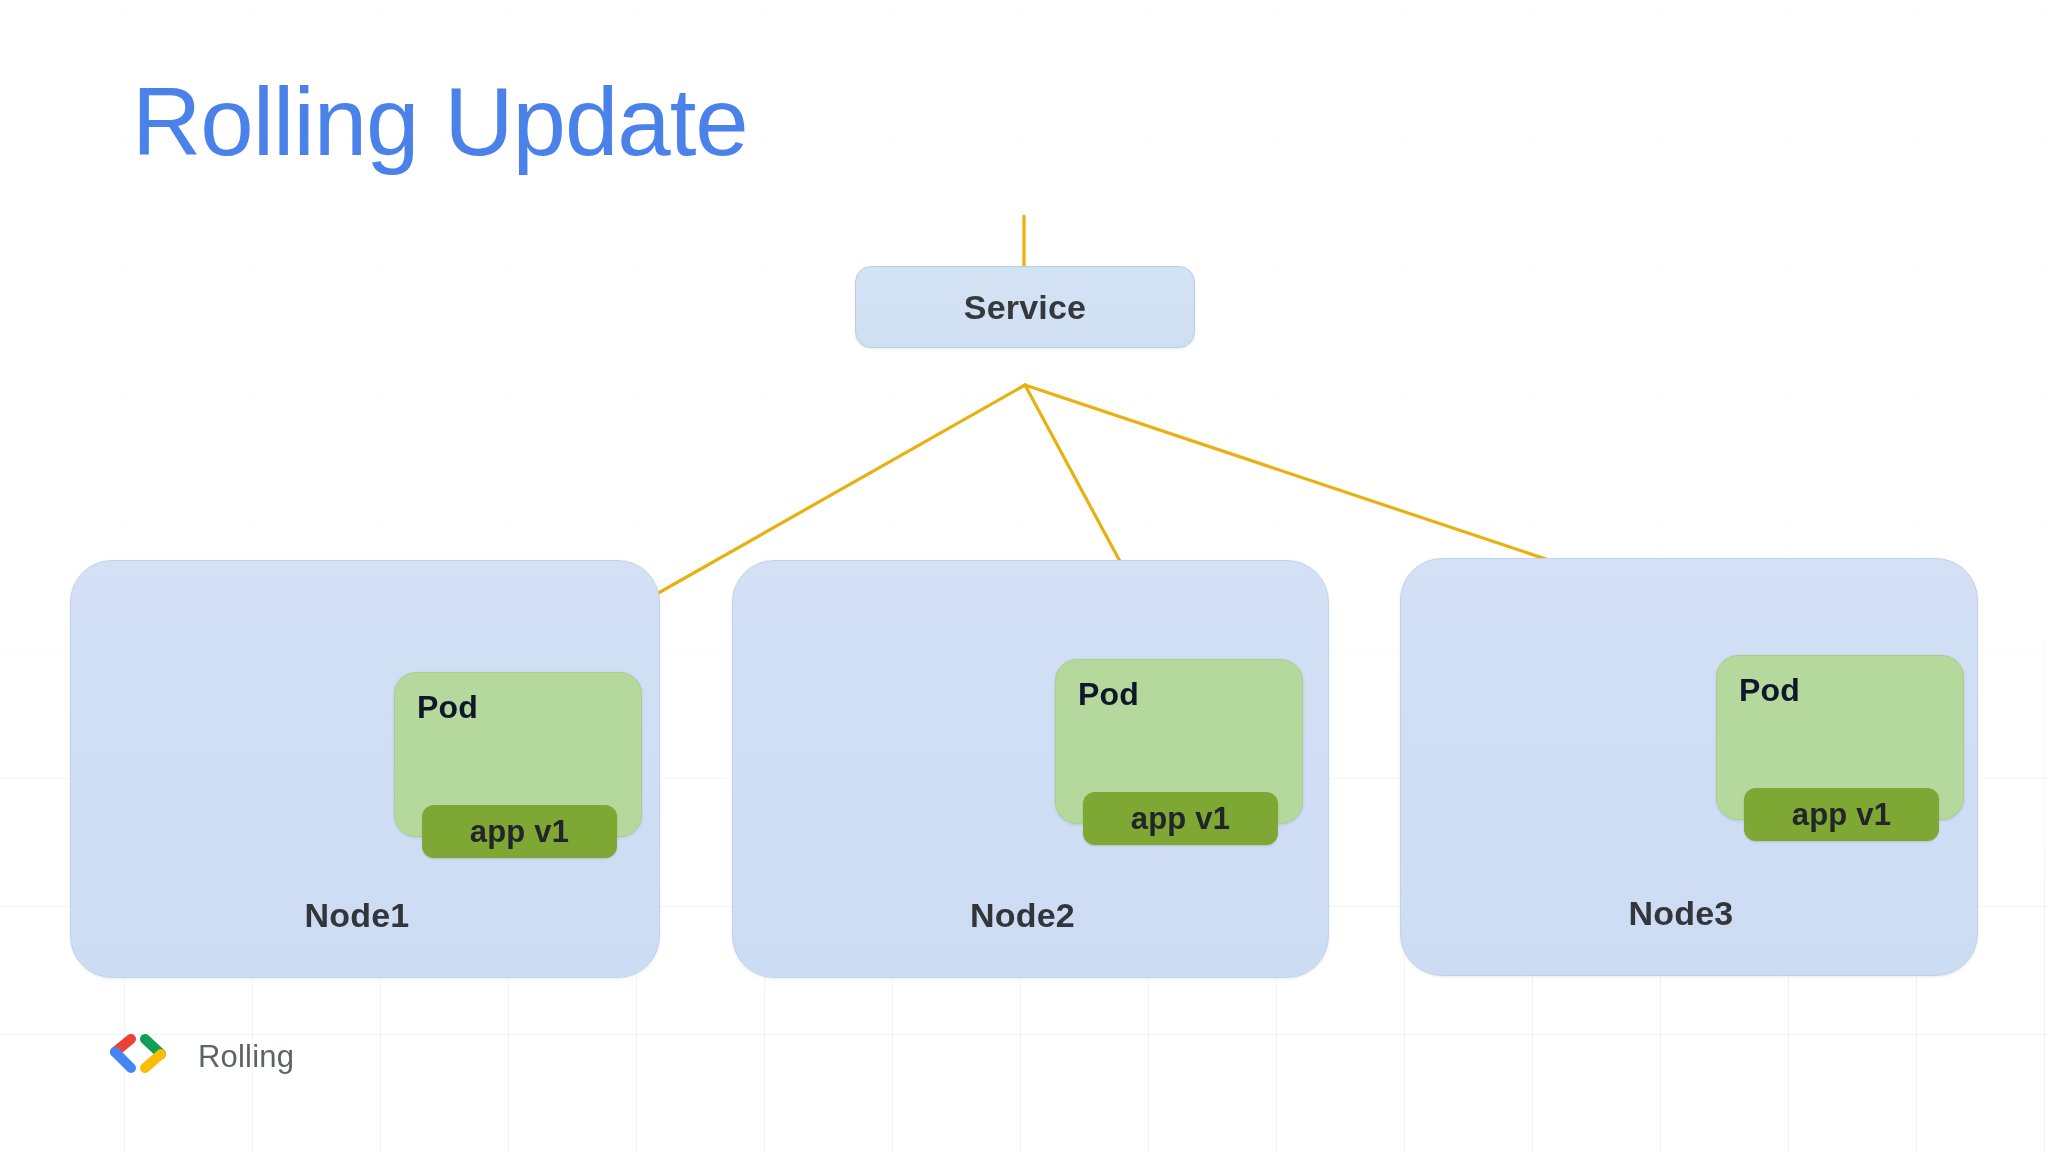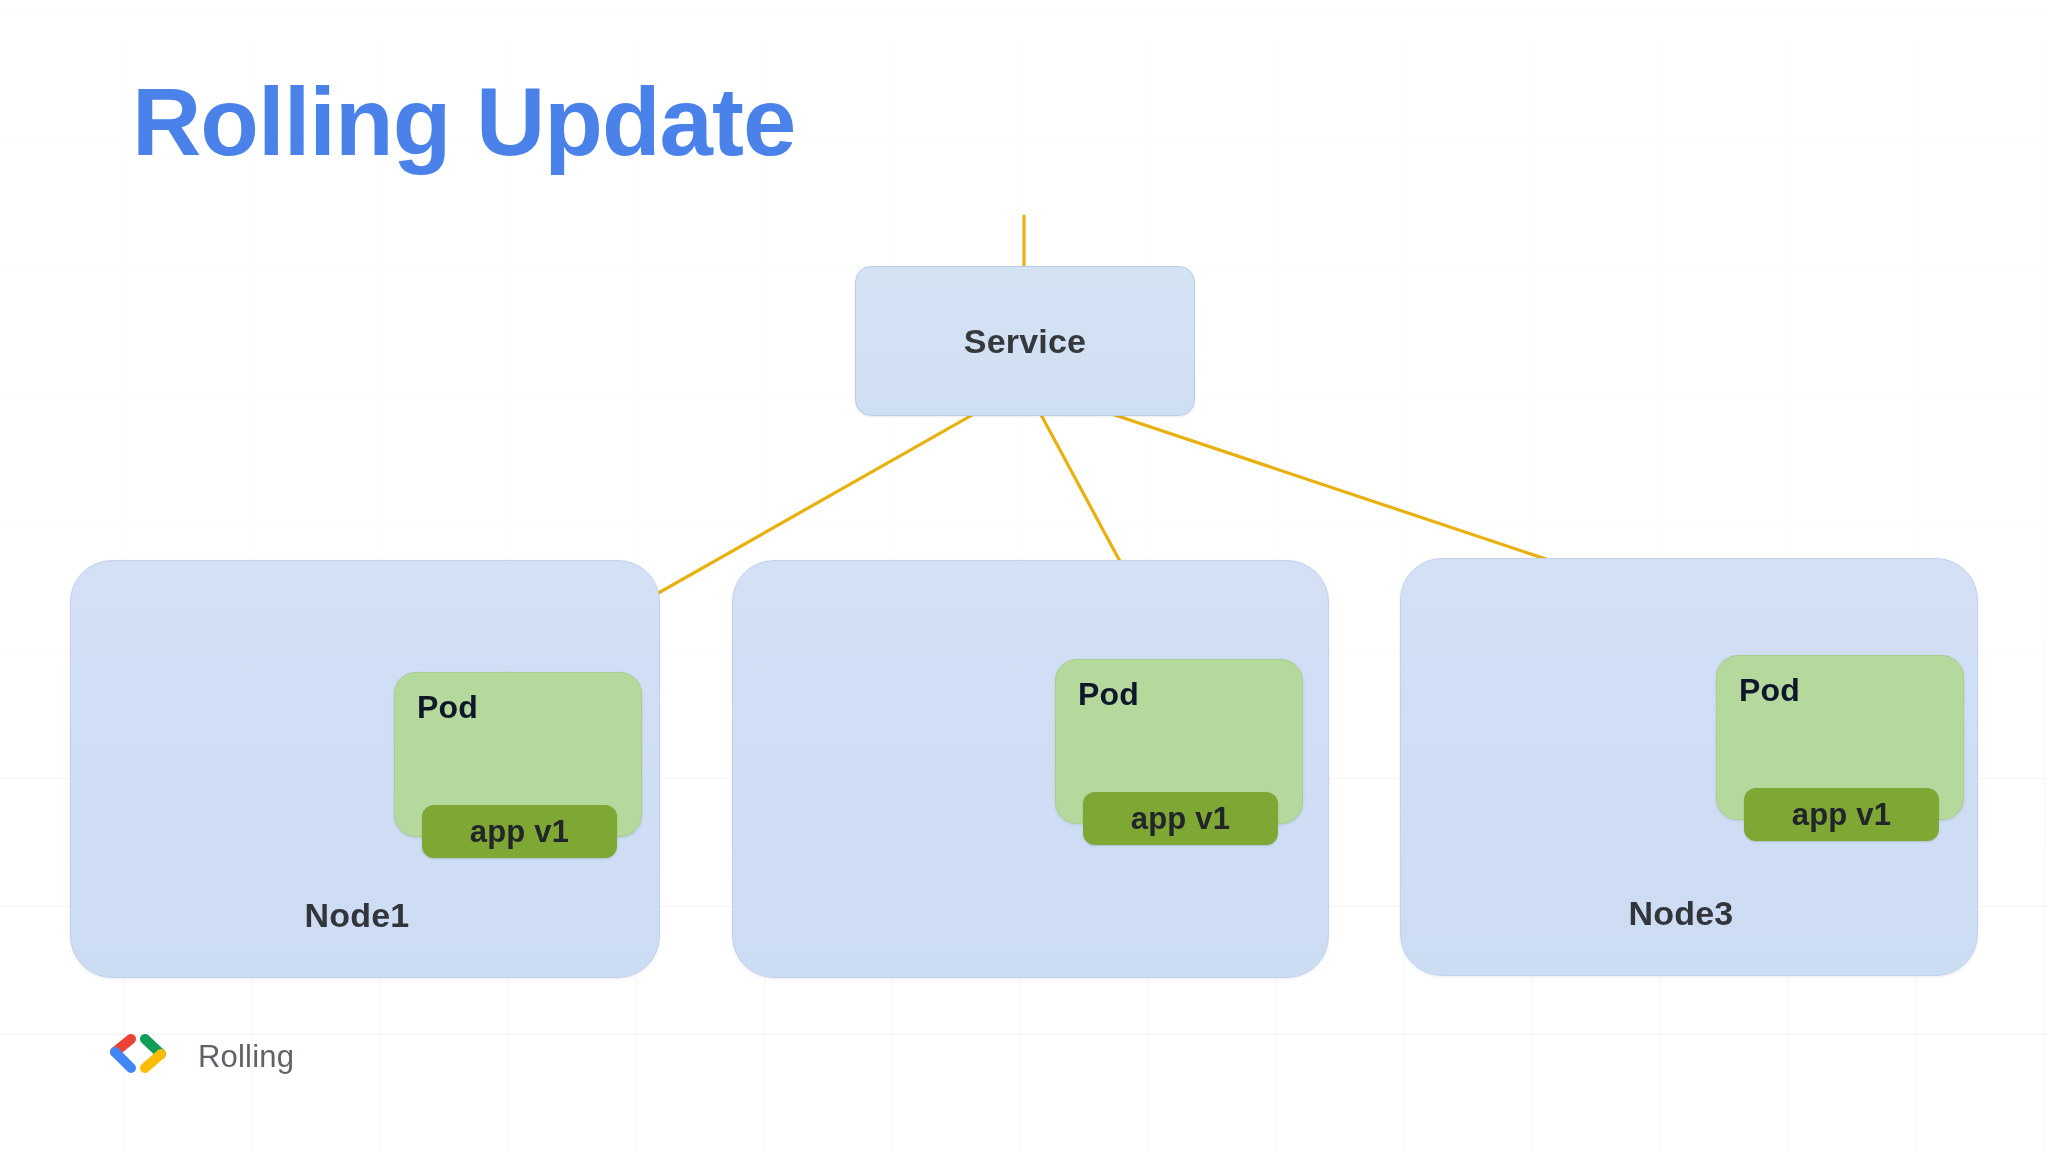"Rolling Update" .title { font-weight: 700 -> 400 }
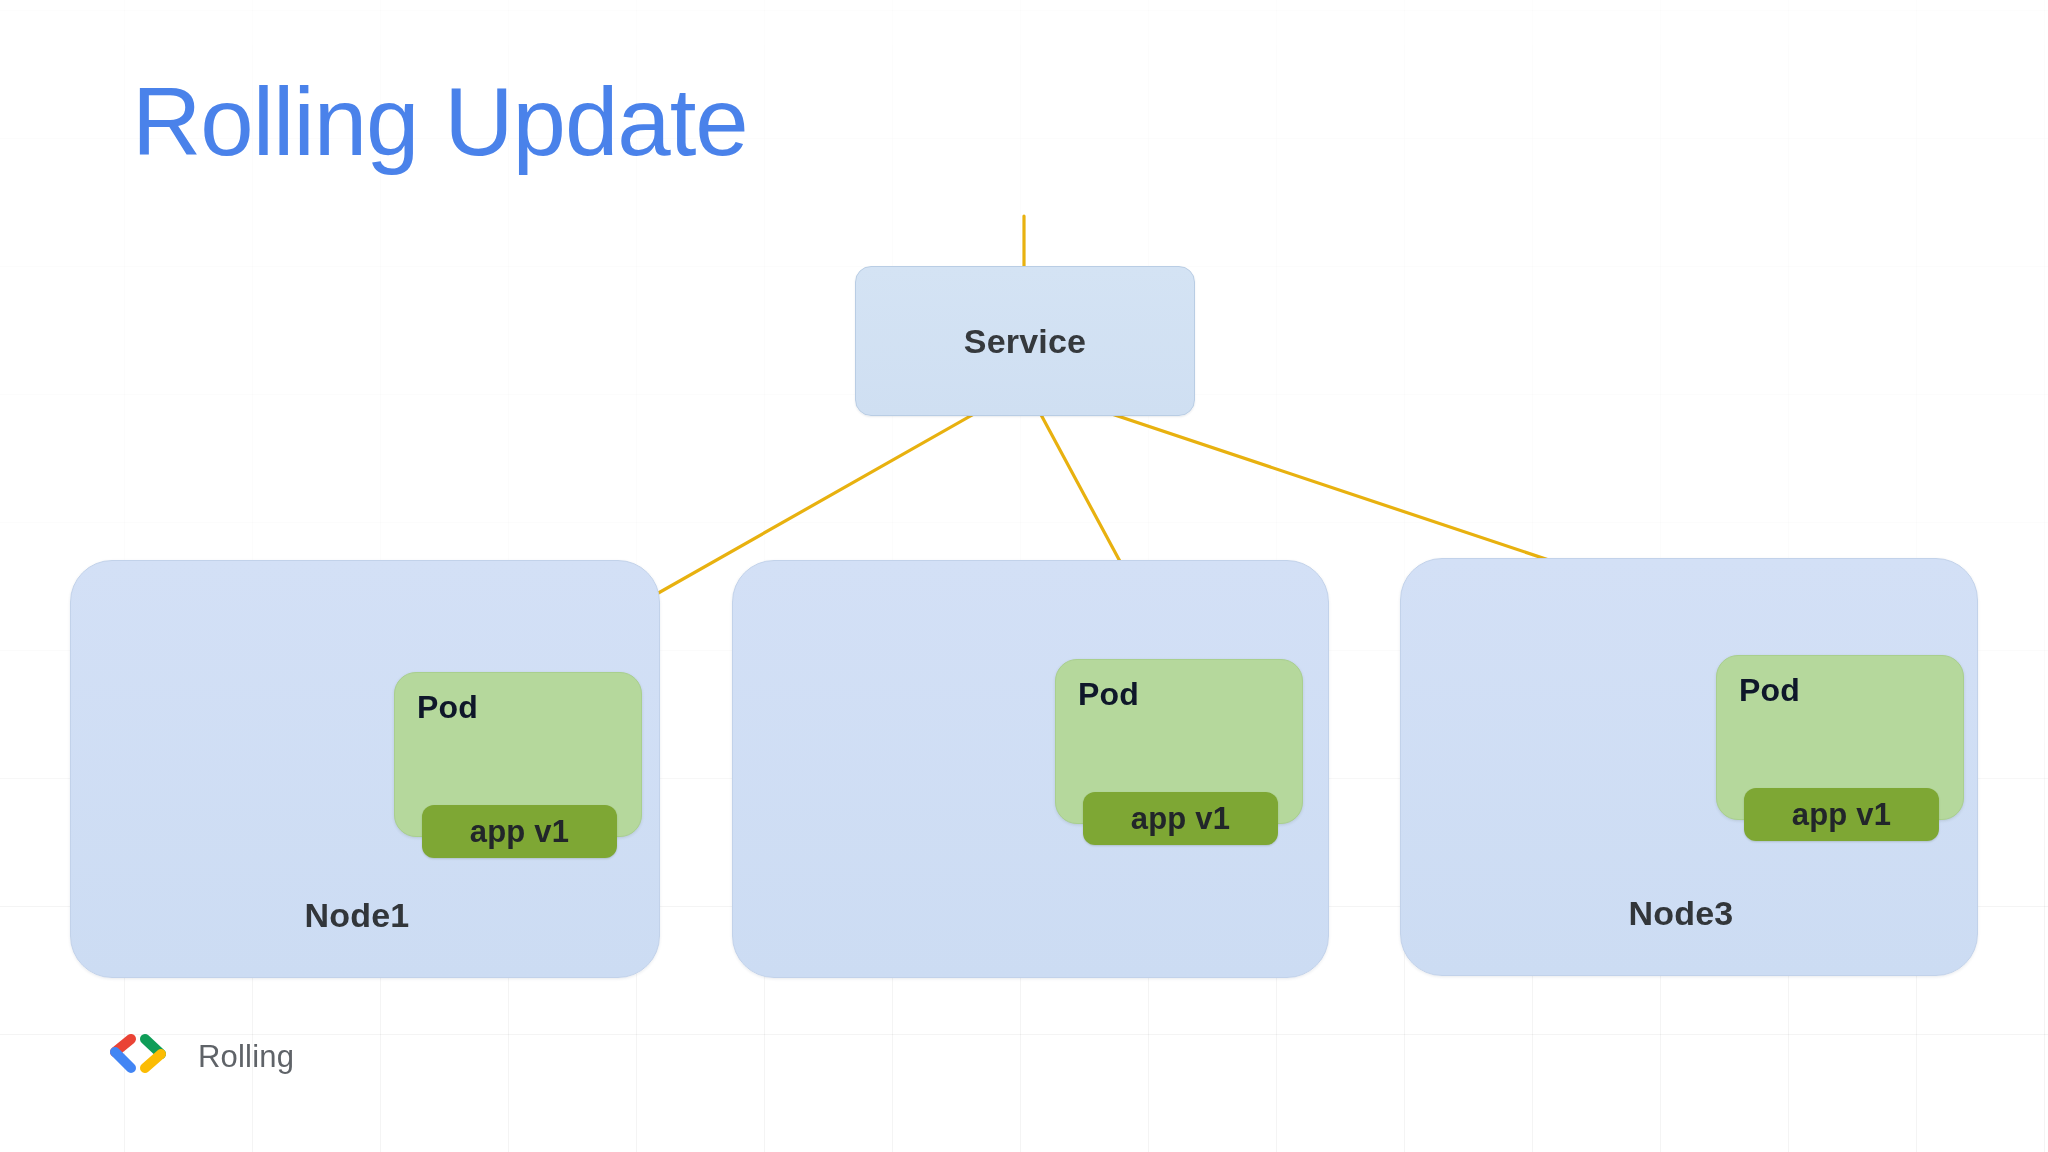"Service" .service-box { height: 150px -> 82px }
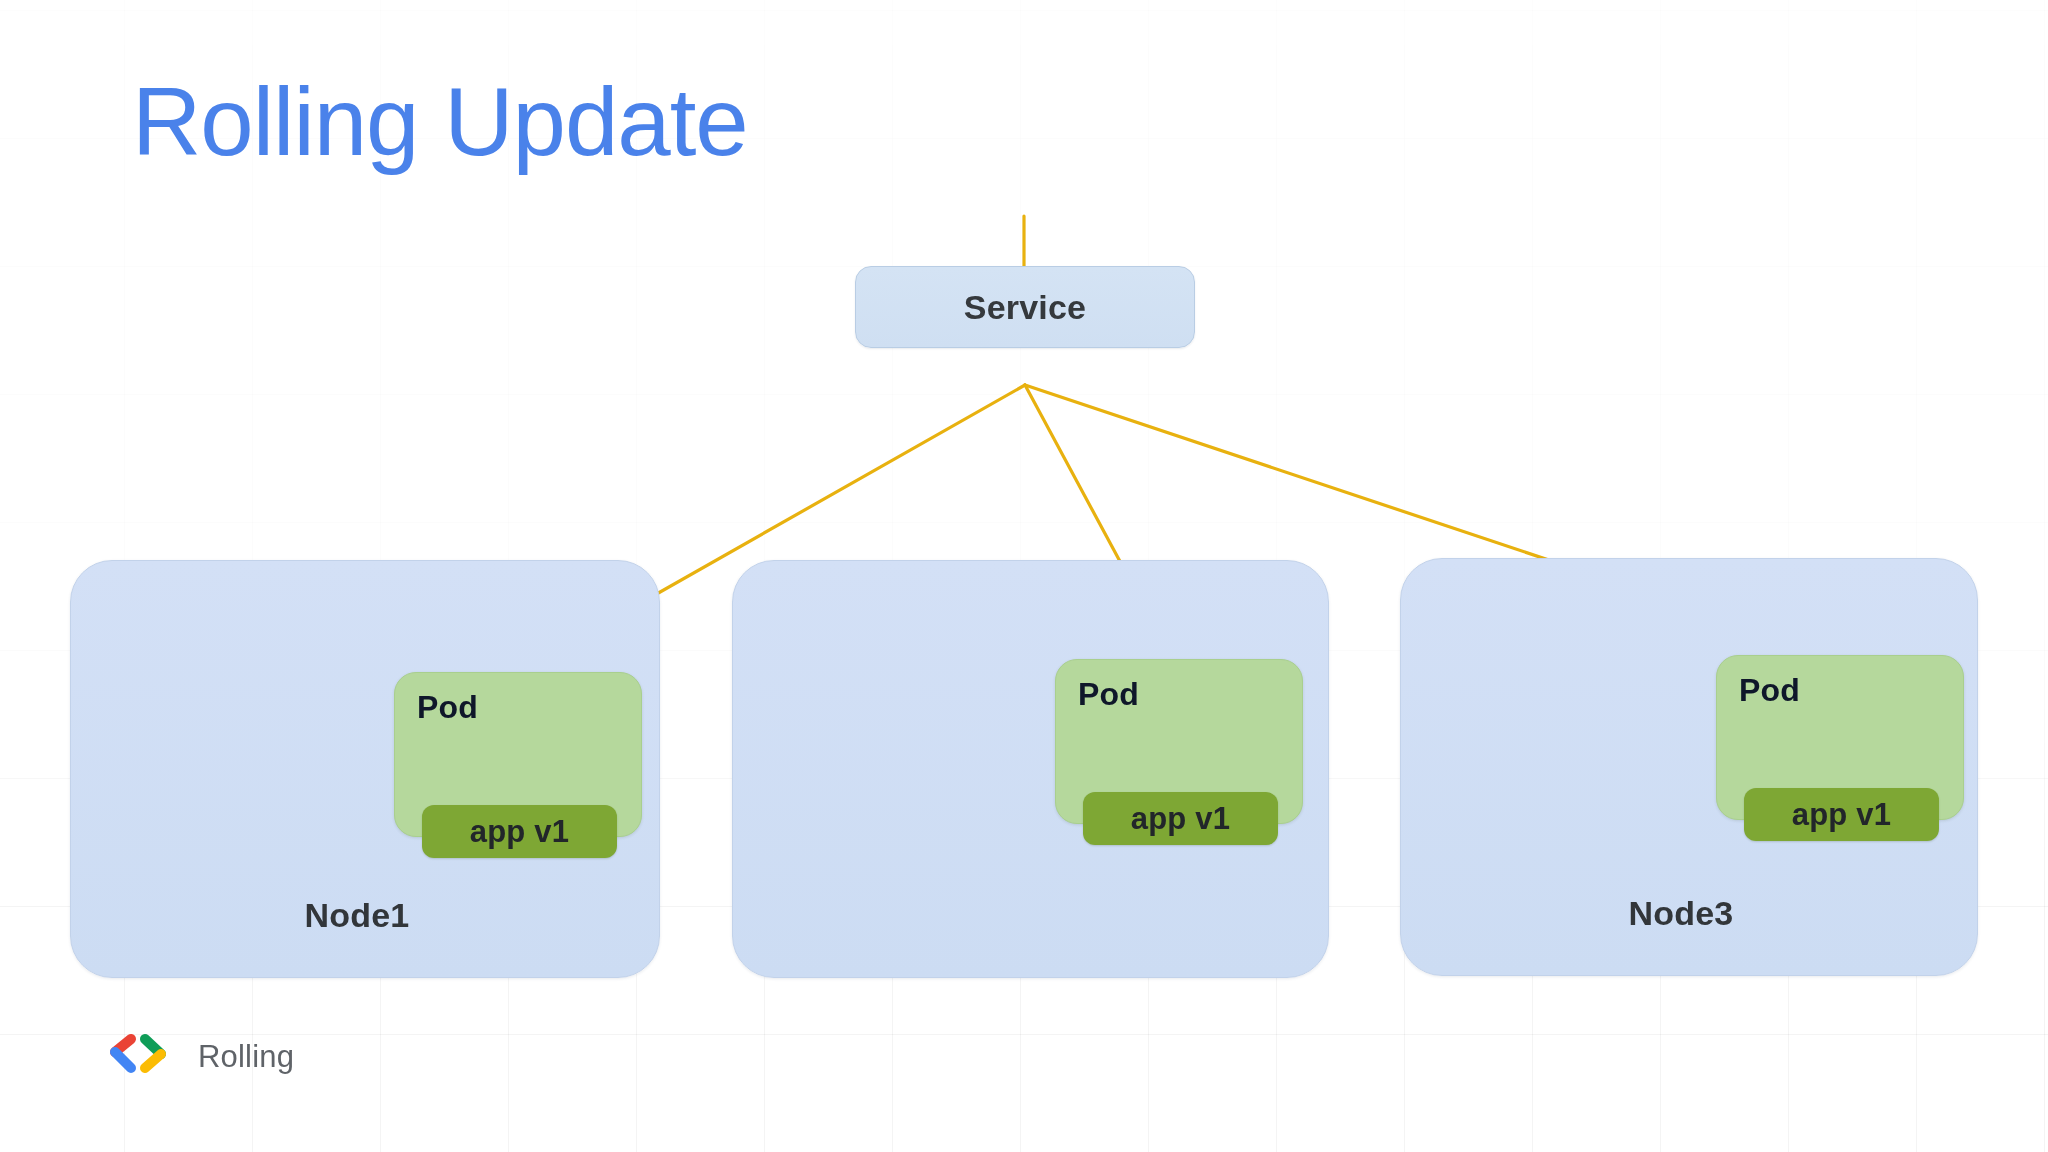"Node2" div.node-label { html: none -> <div>Node2</div> }
